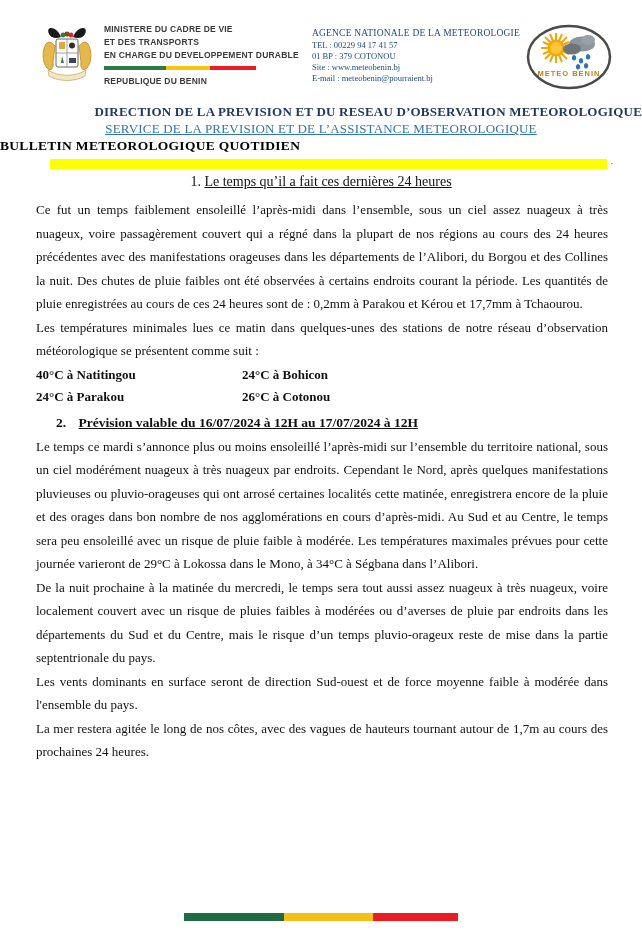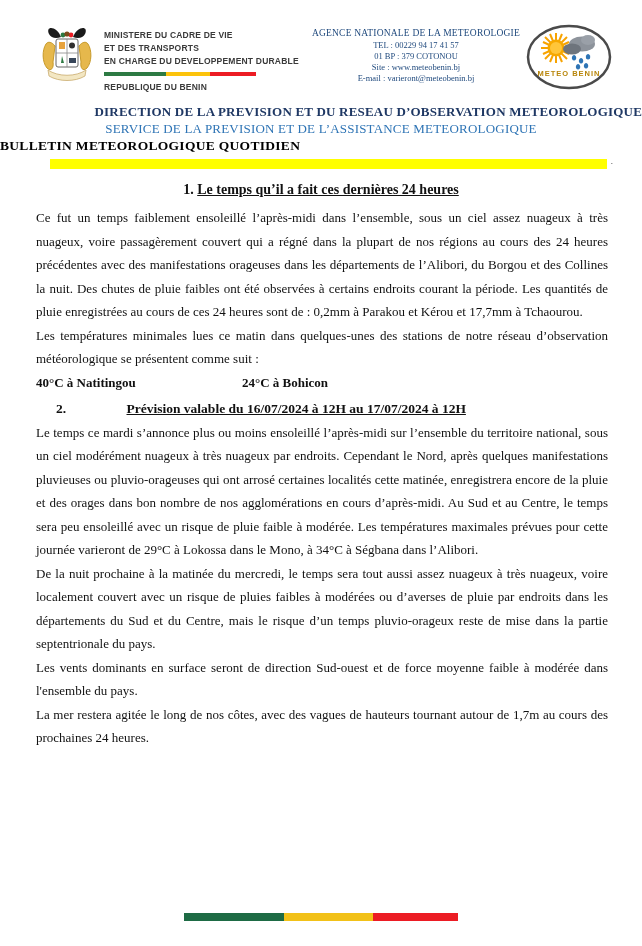"MINISTERE DU CADRE DE VIE" .ministry { top: 7px -> 1px }
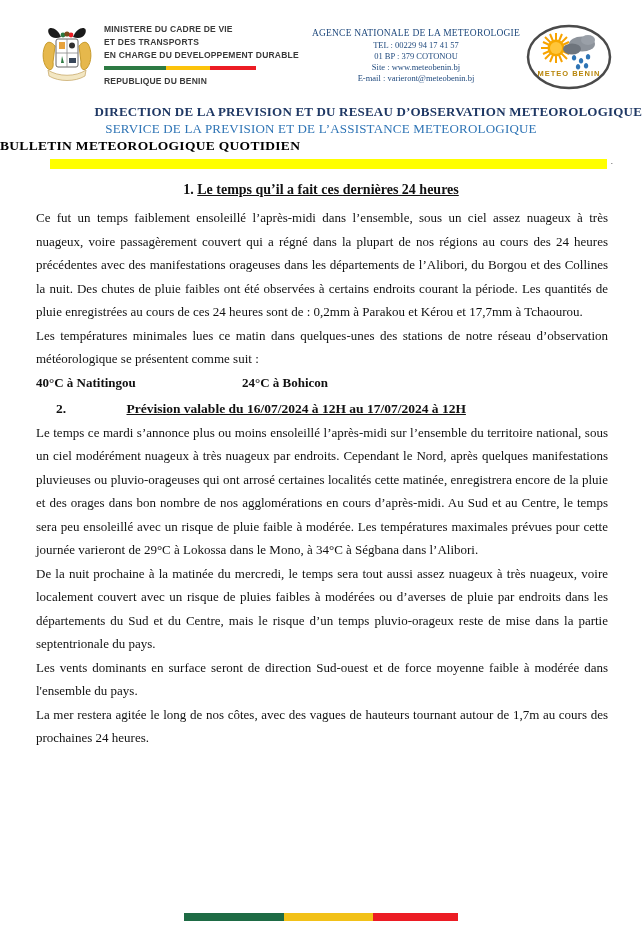"AGENCE NATIONALE DE LA METEOROLOGIE" .agency { text-align: center -> left }
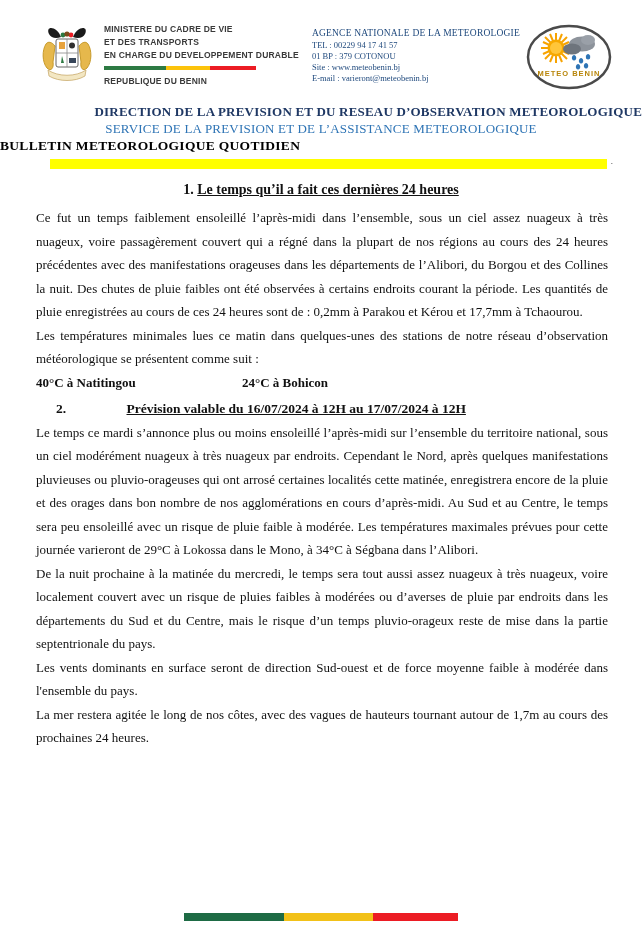"E-mail : varieront@meteobenin.bj" div { text: varieront@meteobenin.bj -> meteobenin@pourraient.bj }
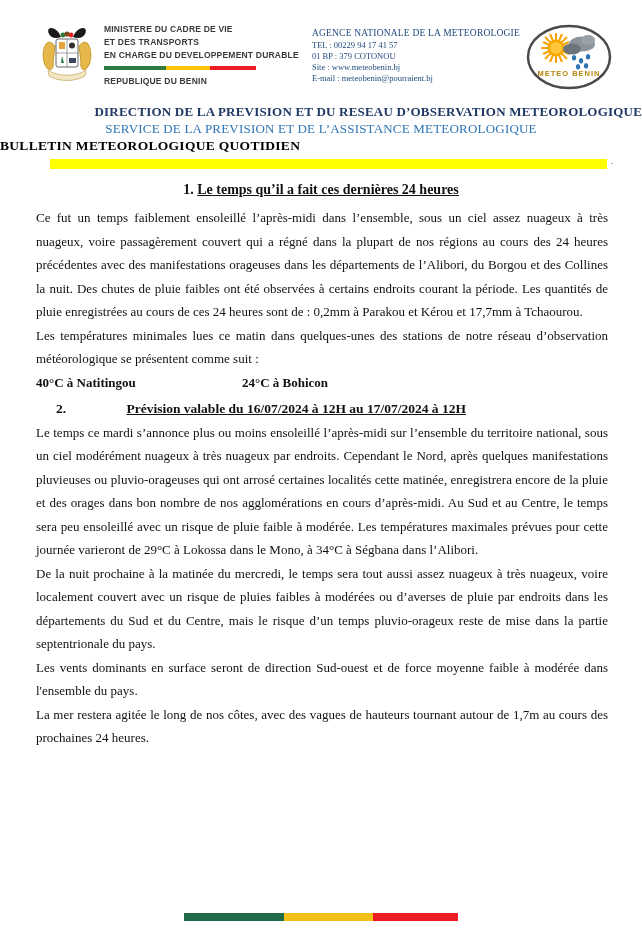"SERVICE DE LA PREVISION ET" .title-service { text-decoration: none -> underline }
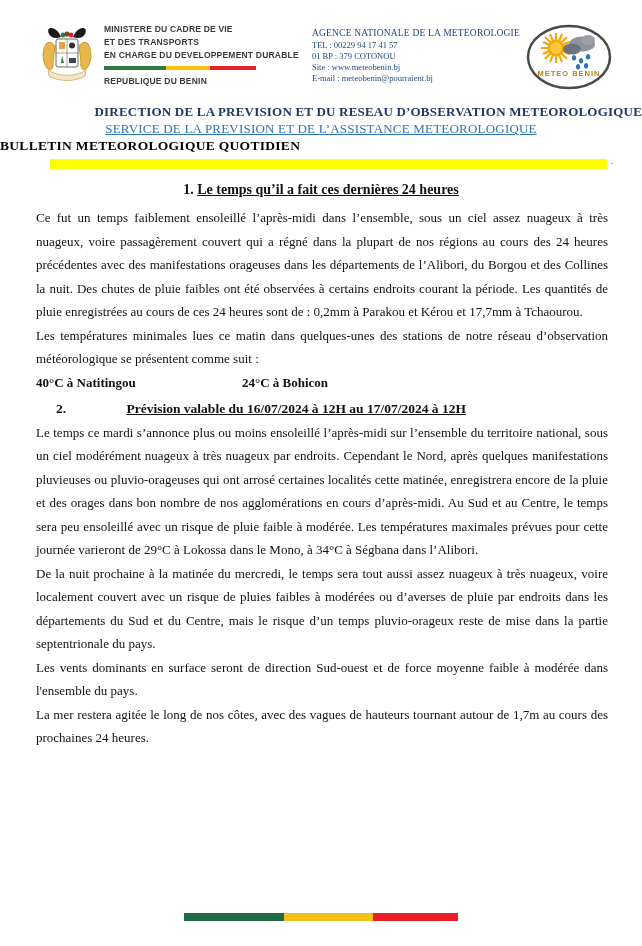"1. Le temps qu’il a" .s1-heading { font-weight: bold -> normal; margin-top: 11px -> 3px }
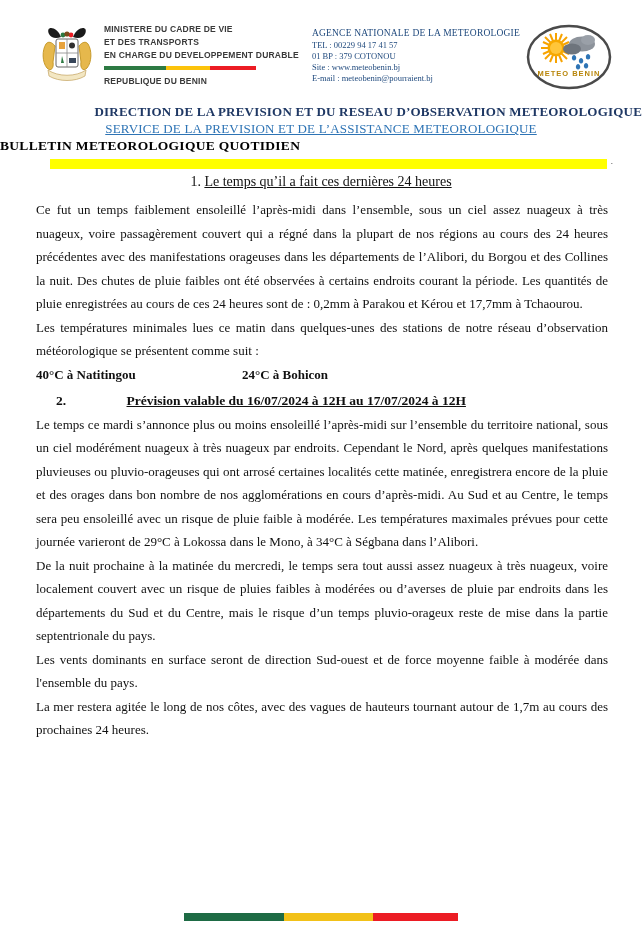"24°C à Parakou" div.temp-row { html: none -> <div> <span>24°C à Parakou</span> <span>26°C à Cotonou</span> </div> }
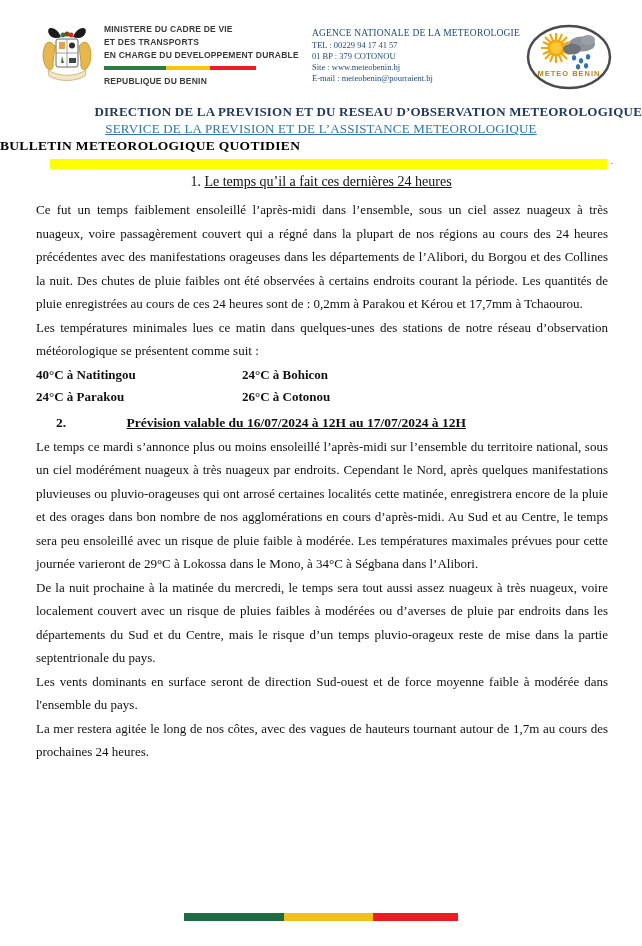"Prévision valable du 16/07/2024 à" .s2-heading .u { margin-left: 48px -> none }
